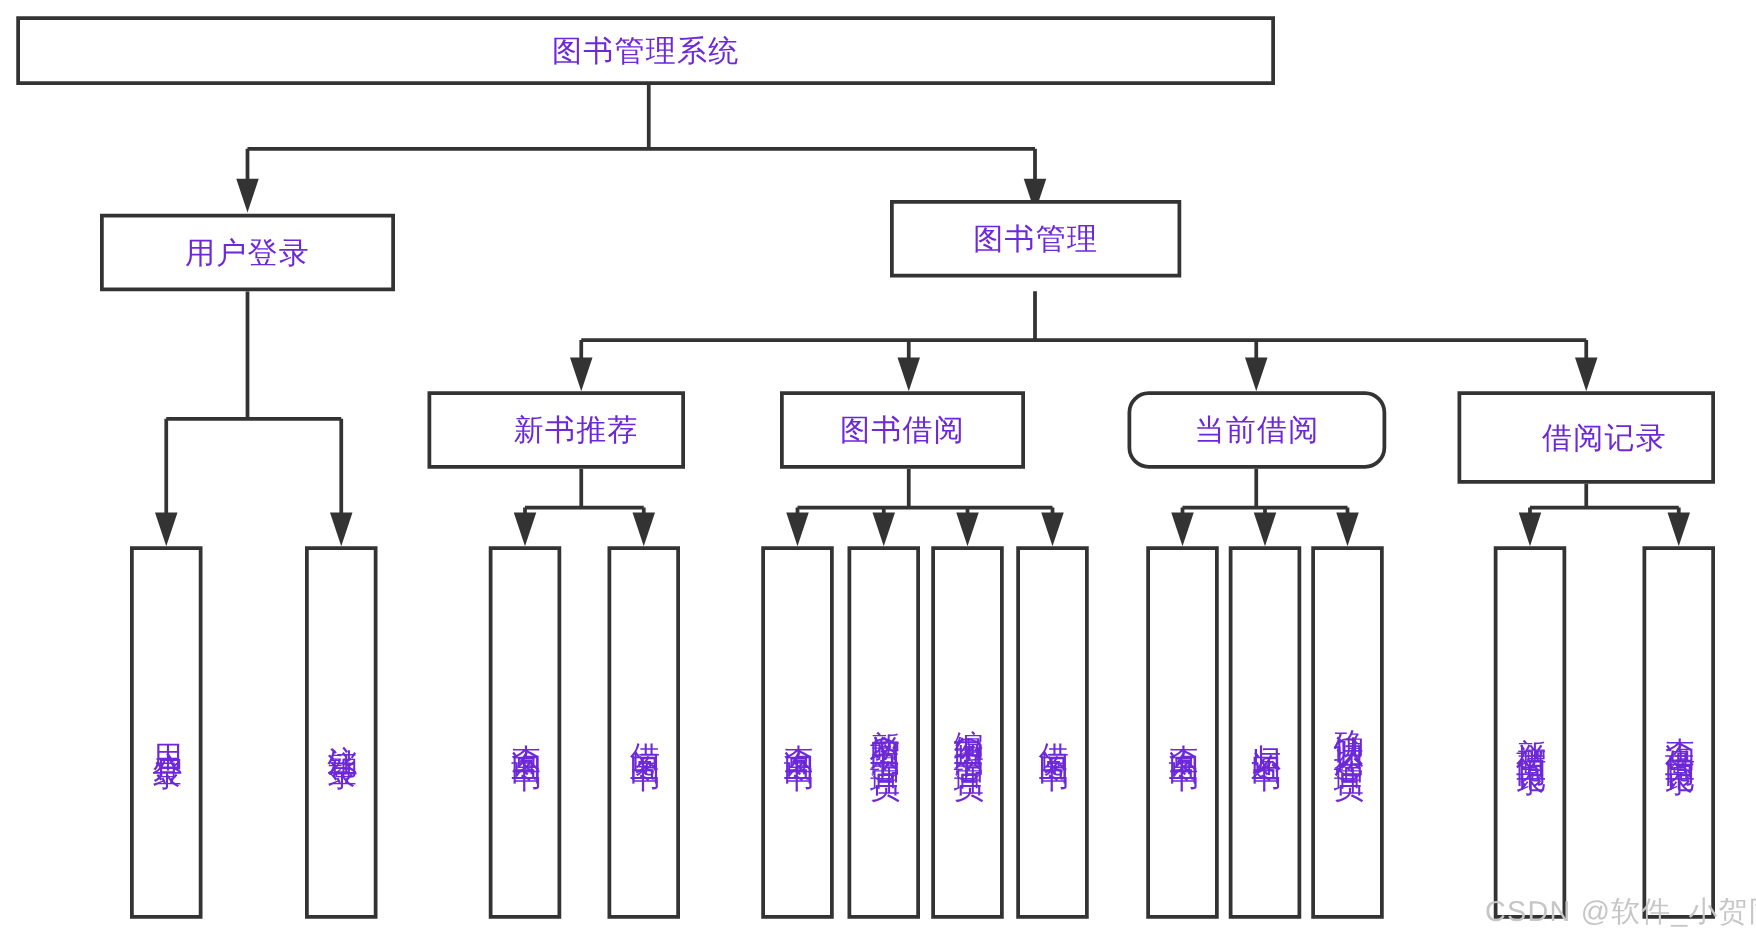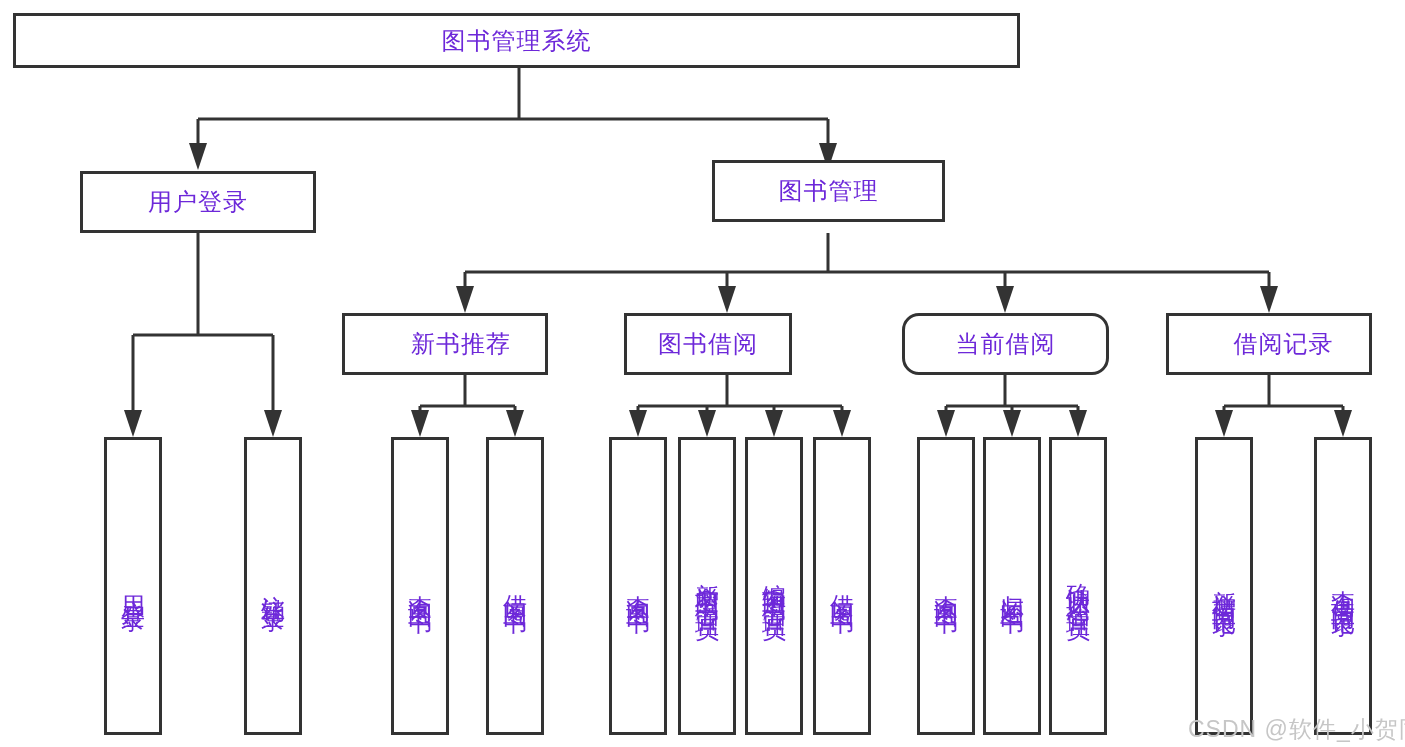"图书借阅" div.node { width: 168px -> 196px }
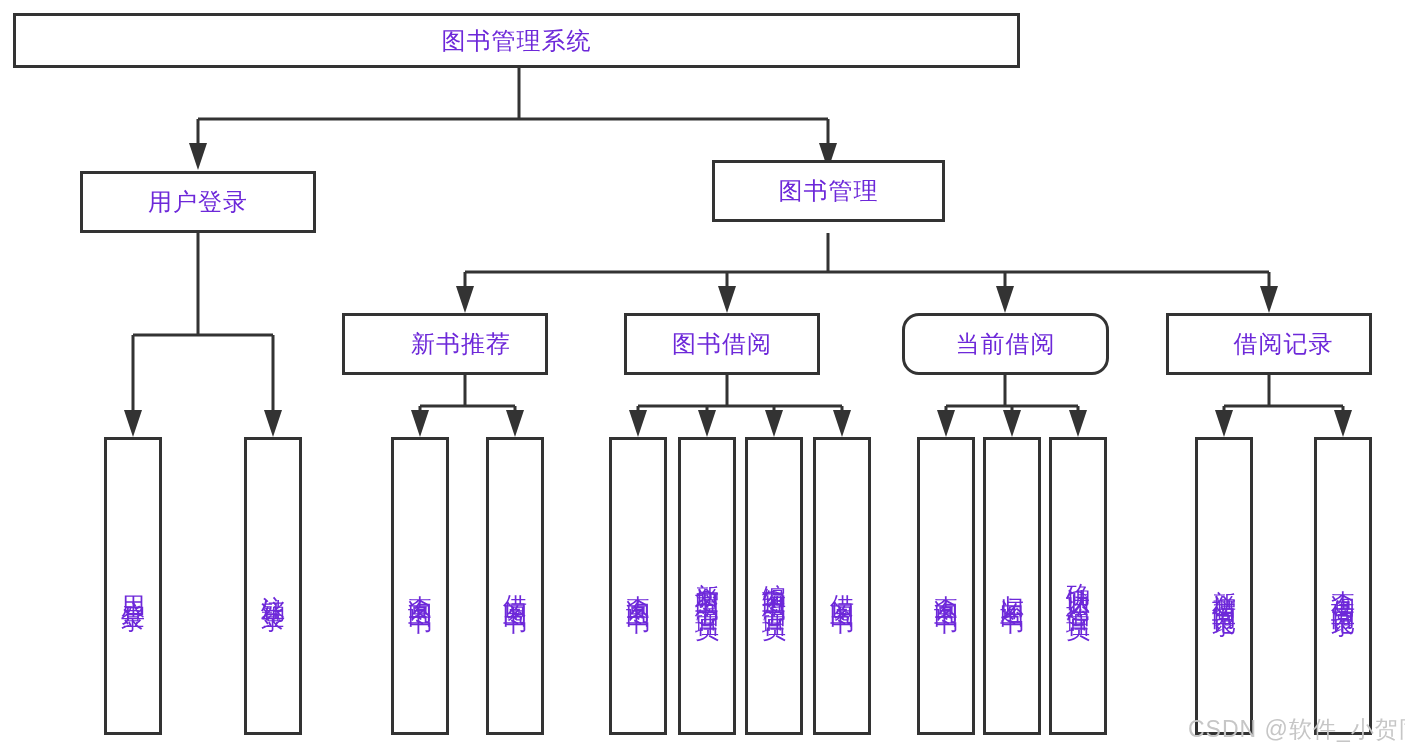"借阅记录" div.node { height: 62px -> 74px }
